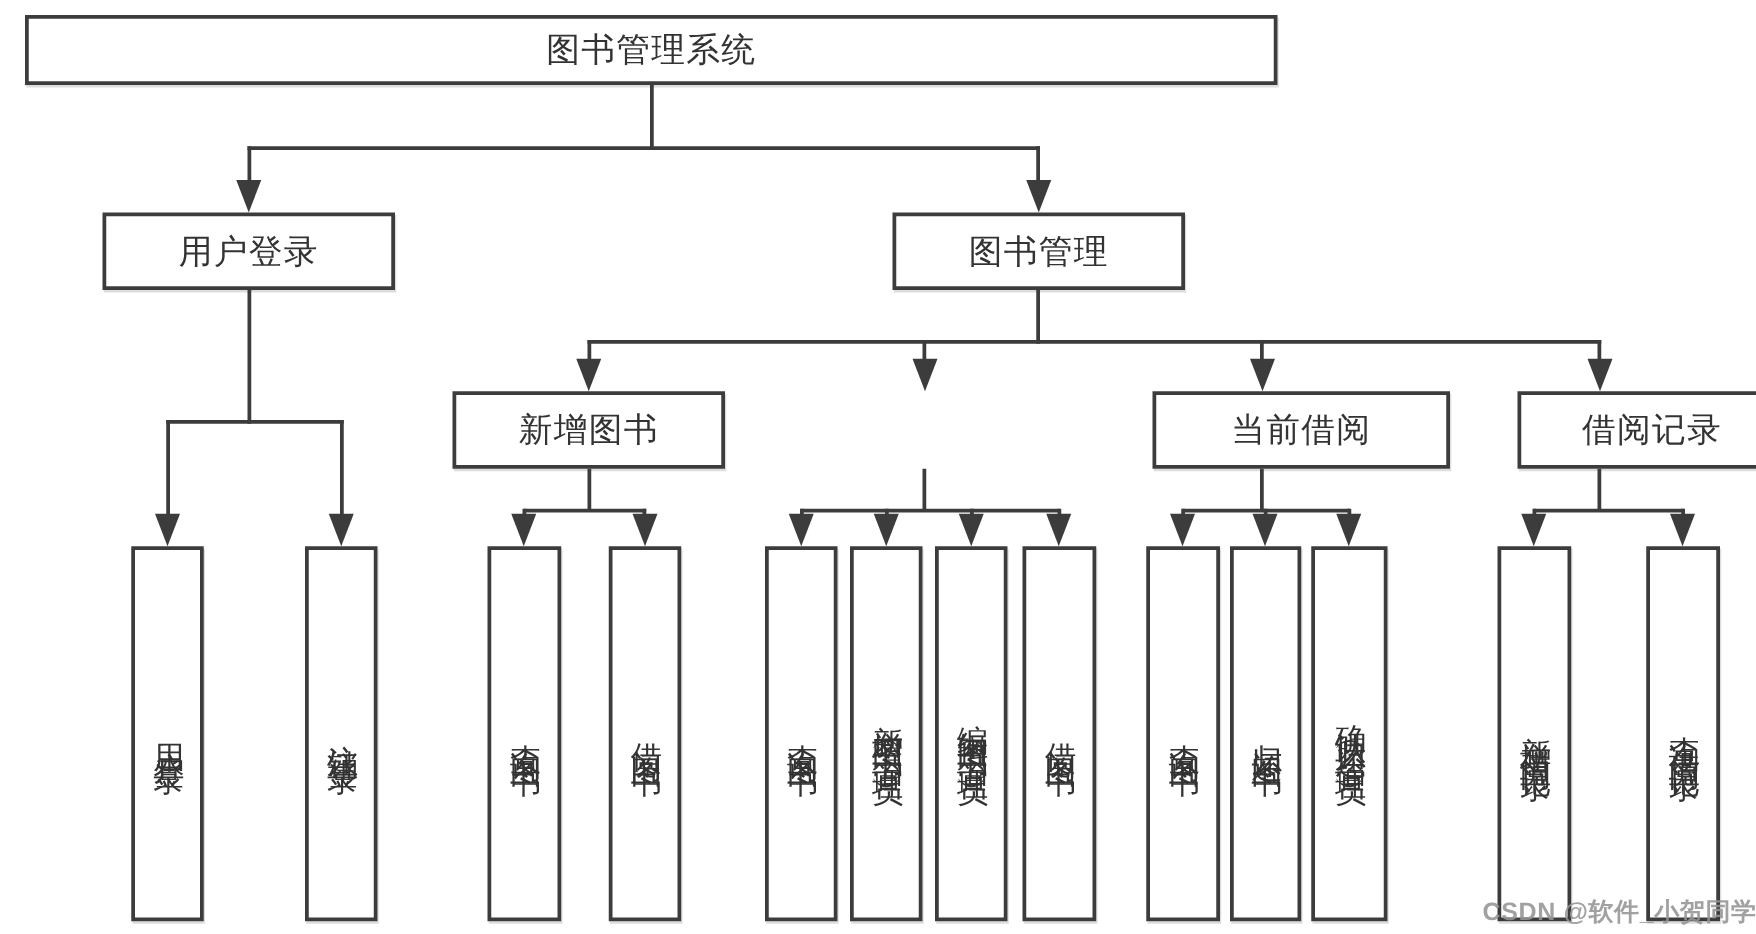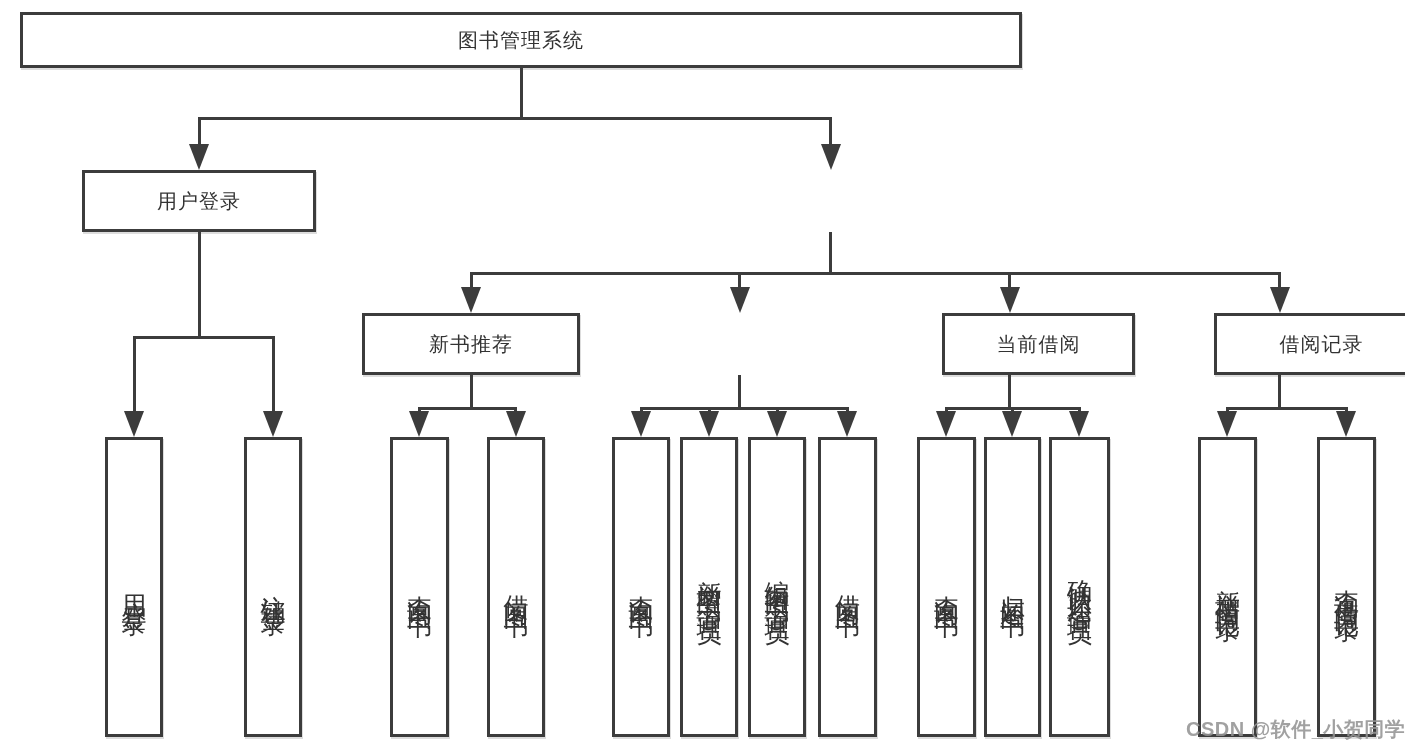"图书管理系统" .hnode { font-size: 20px -> 27px }
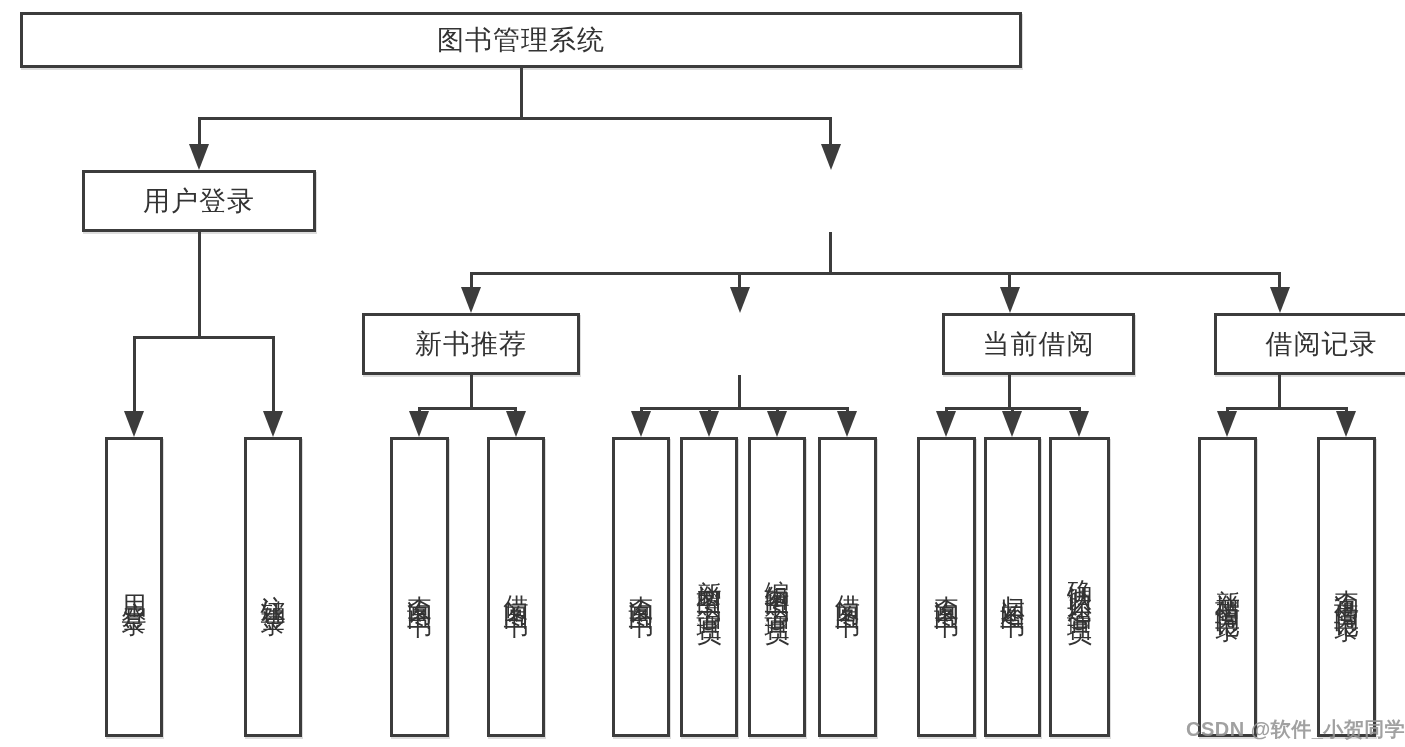"图书管理" div.node { html: none -> <div> <span>图书管理</span> </div> }
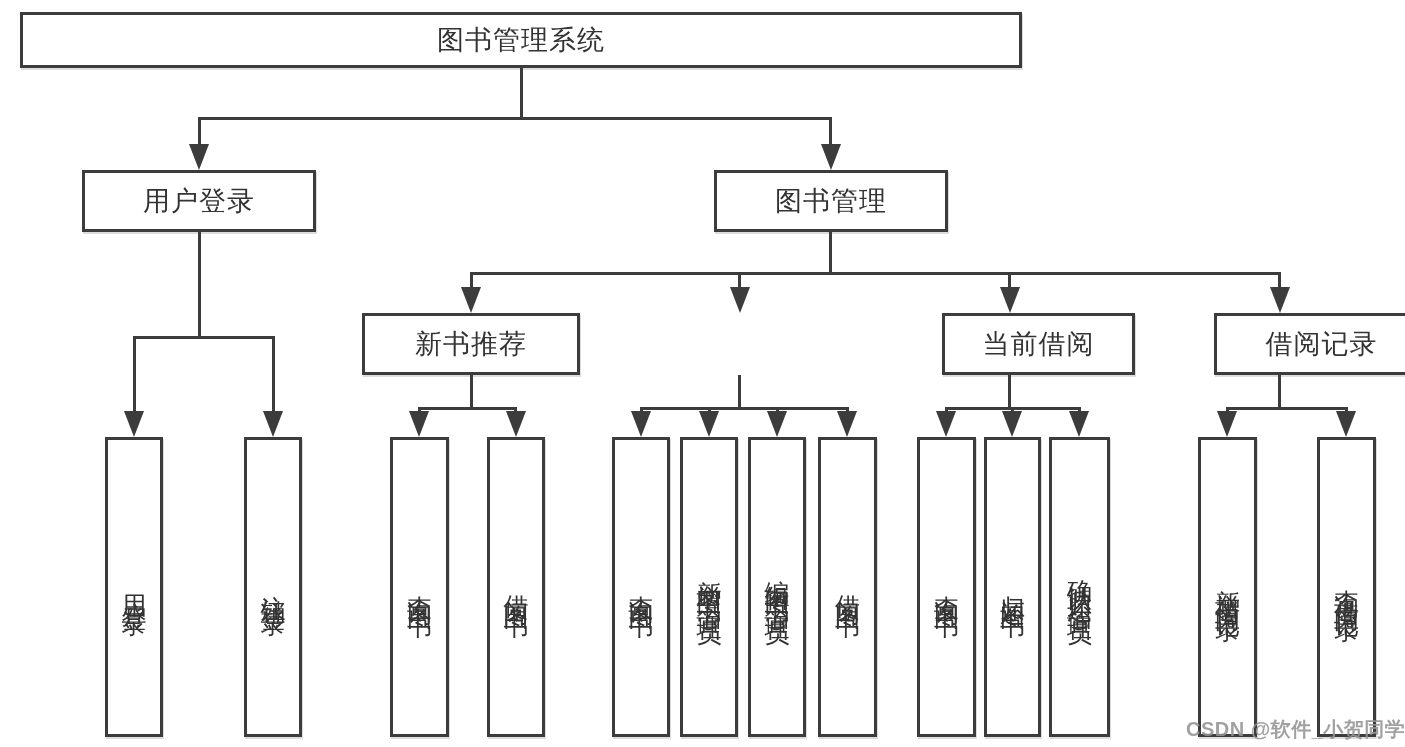"新书推荐" span { text: 书推荐 -> 增图书 }
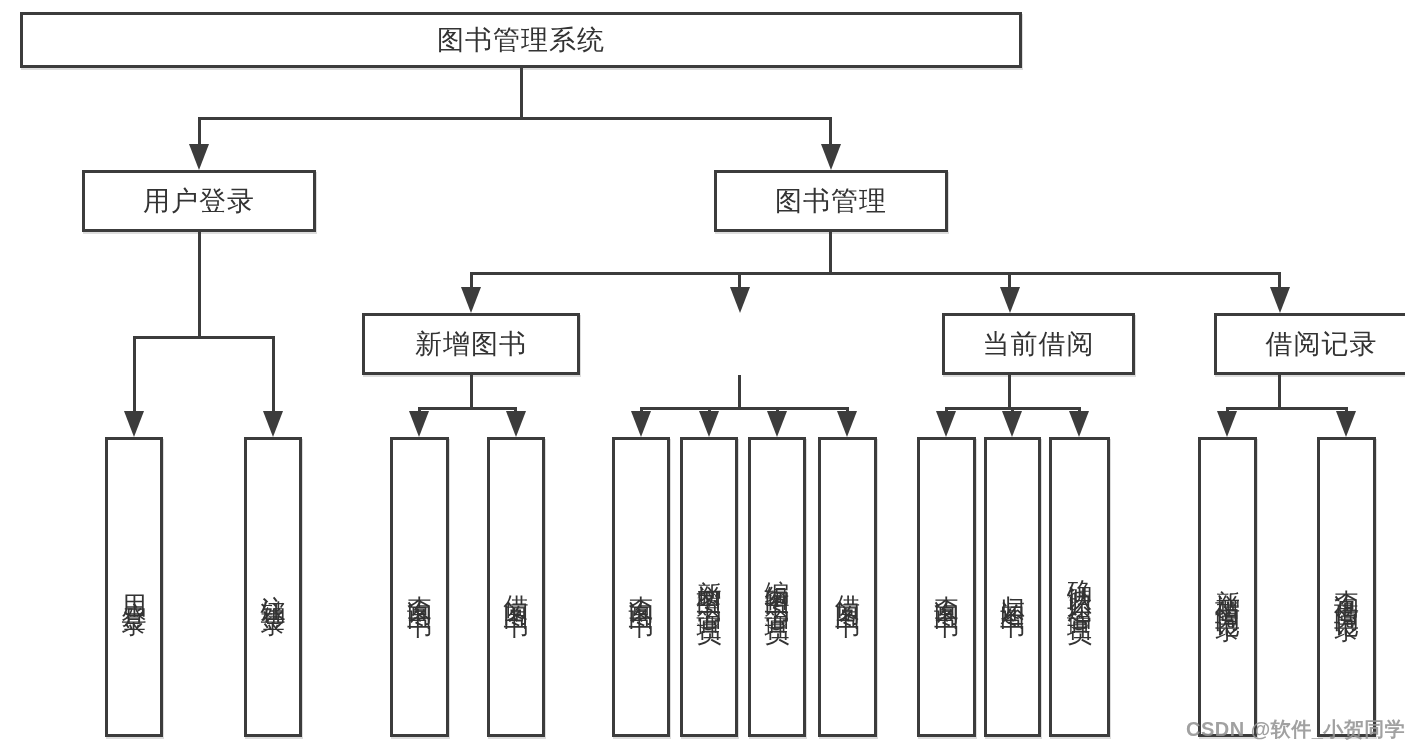"当前借阅" div.node { left: 942px -> 922px; width: 193px -> 238px }
